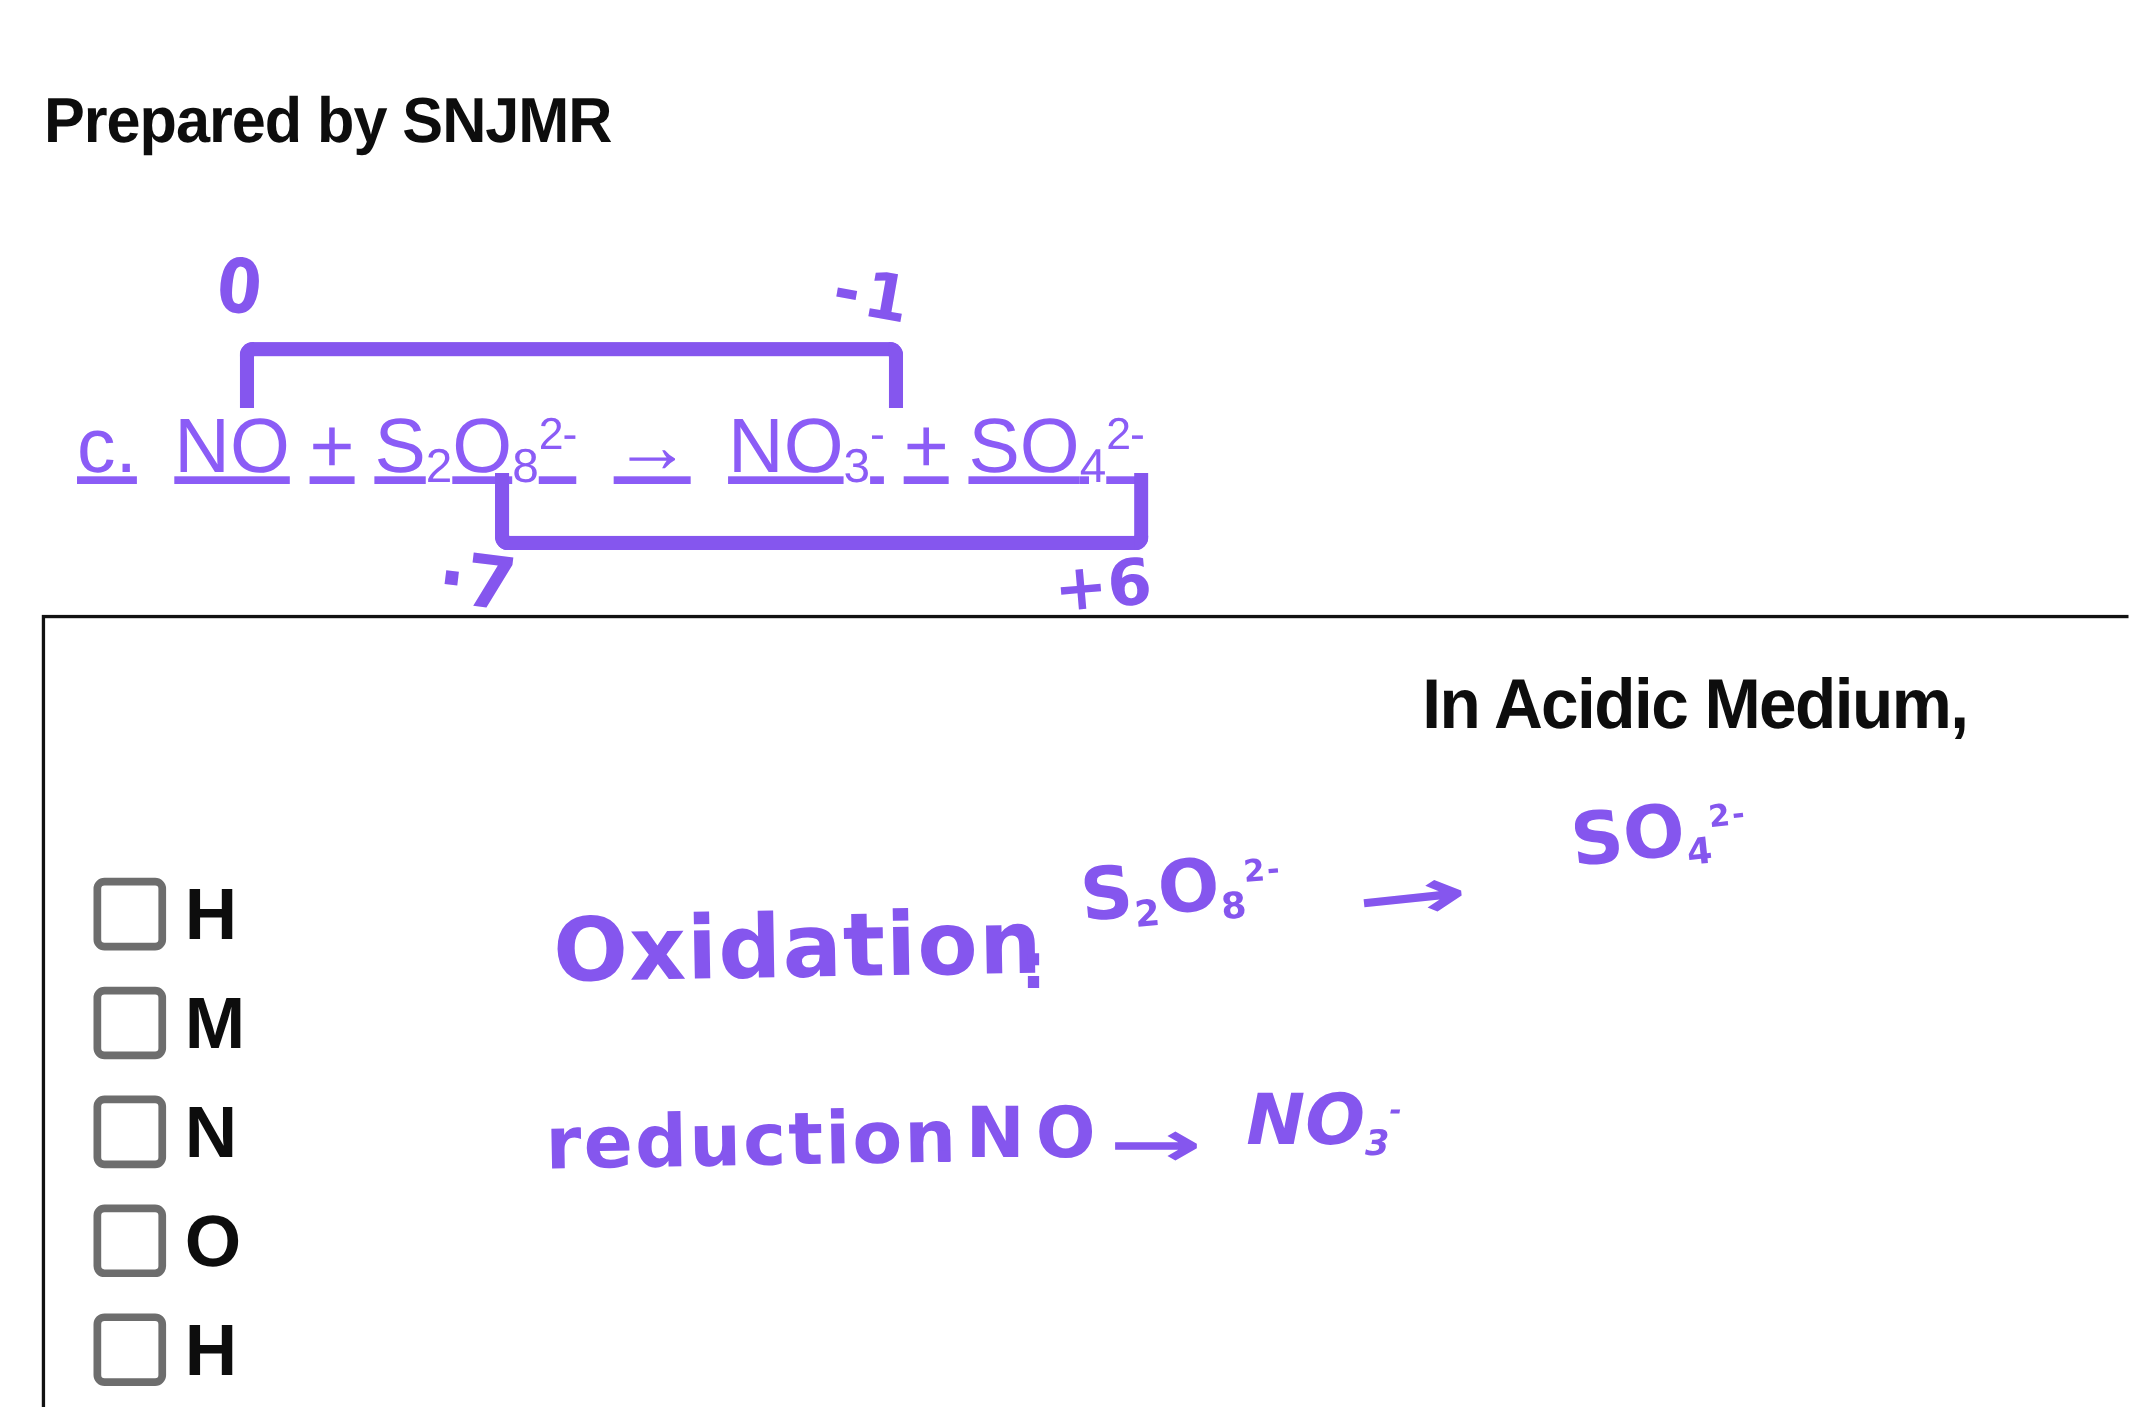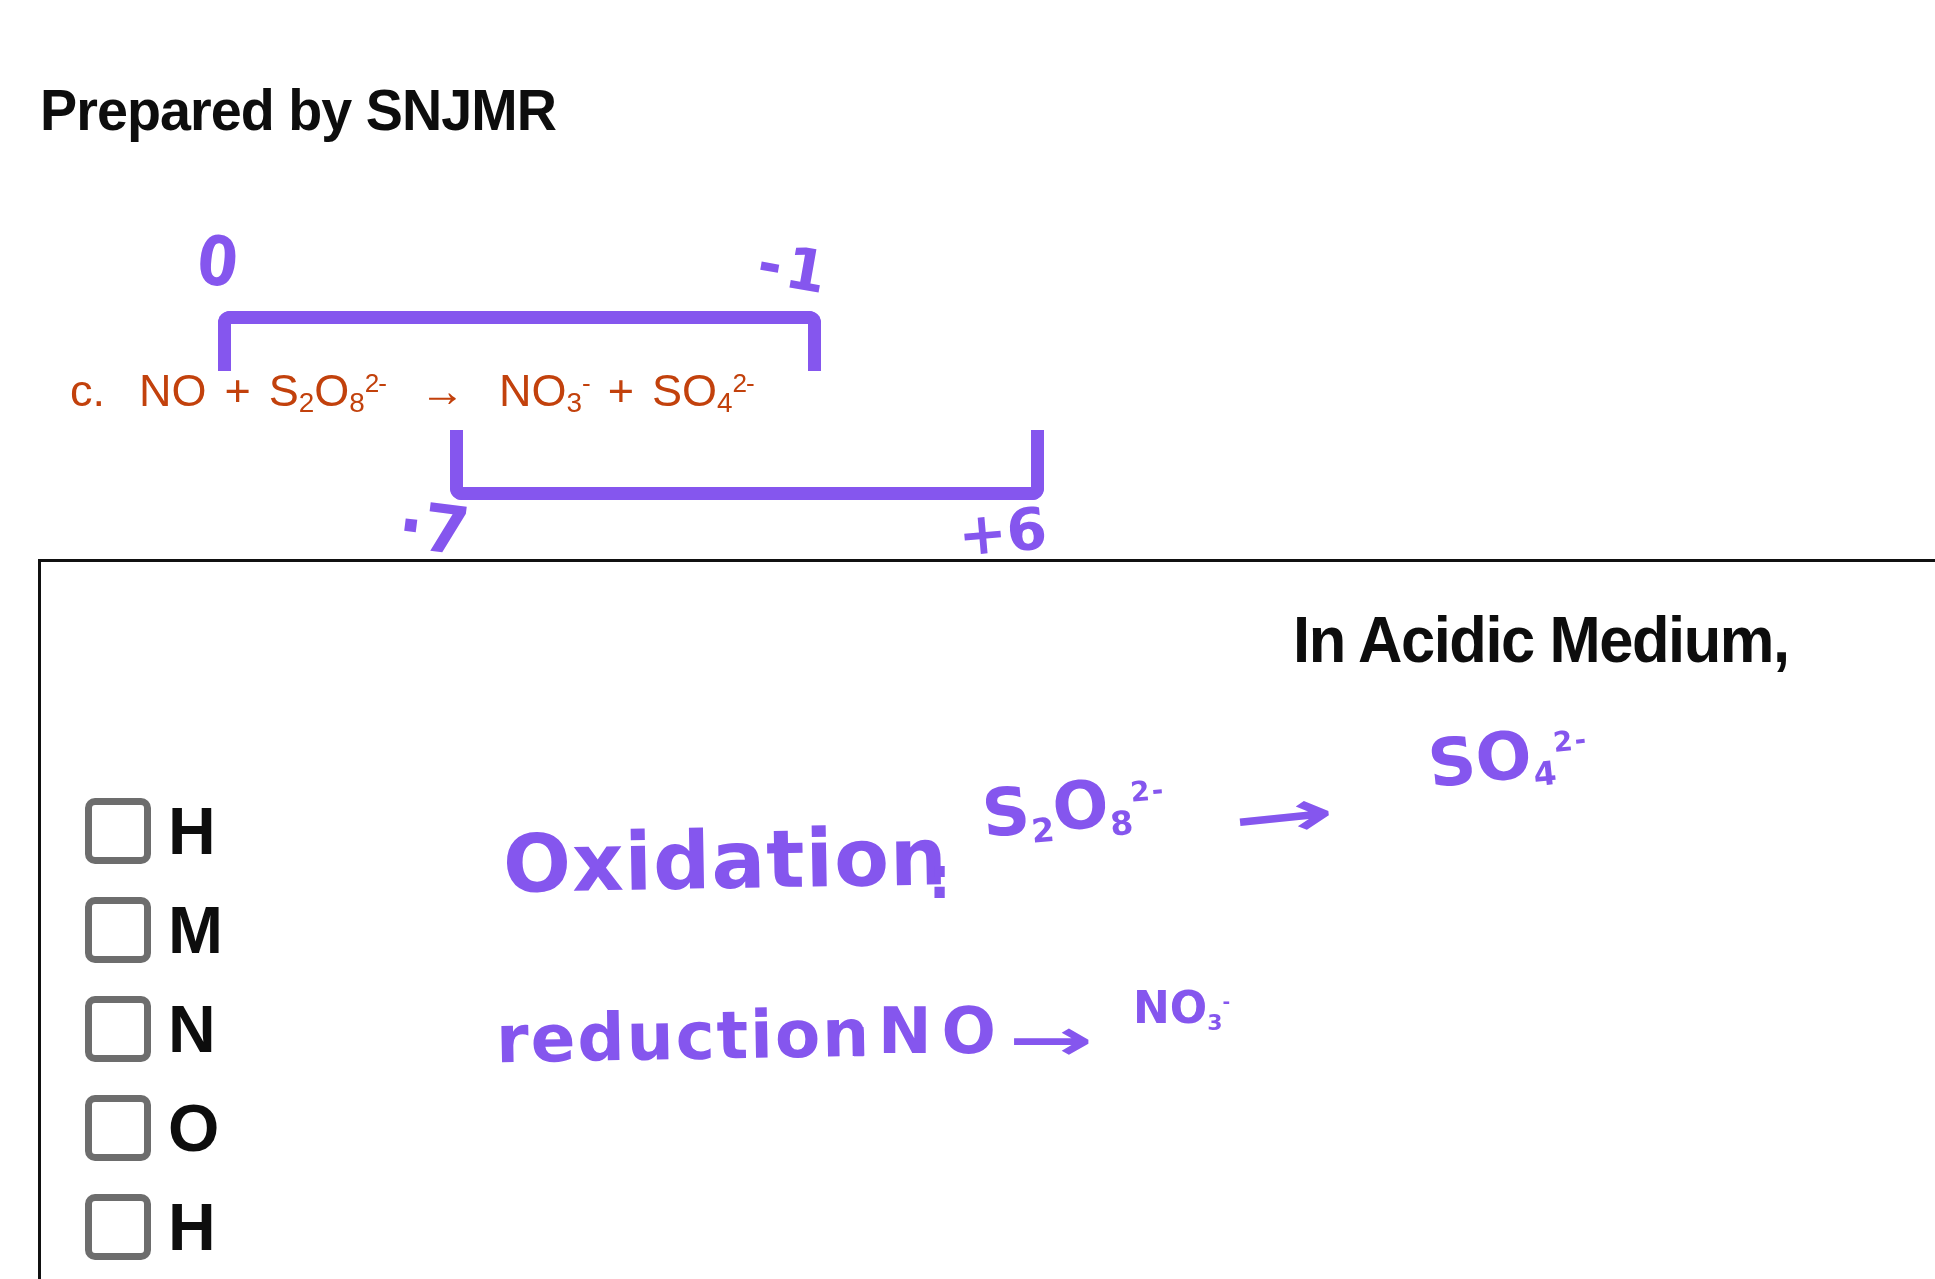"c. NO + S2O82- →" .equation { color: #c2410c -> #8b5cf6; font-size: 45px -> 70px; text-decoration: none -> underline }
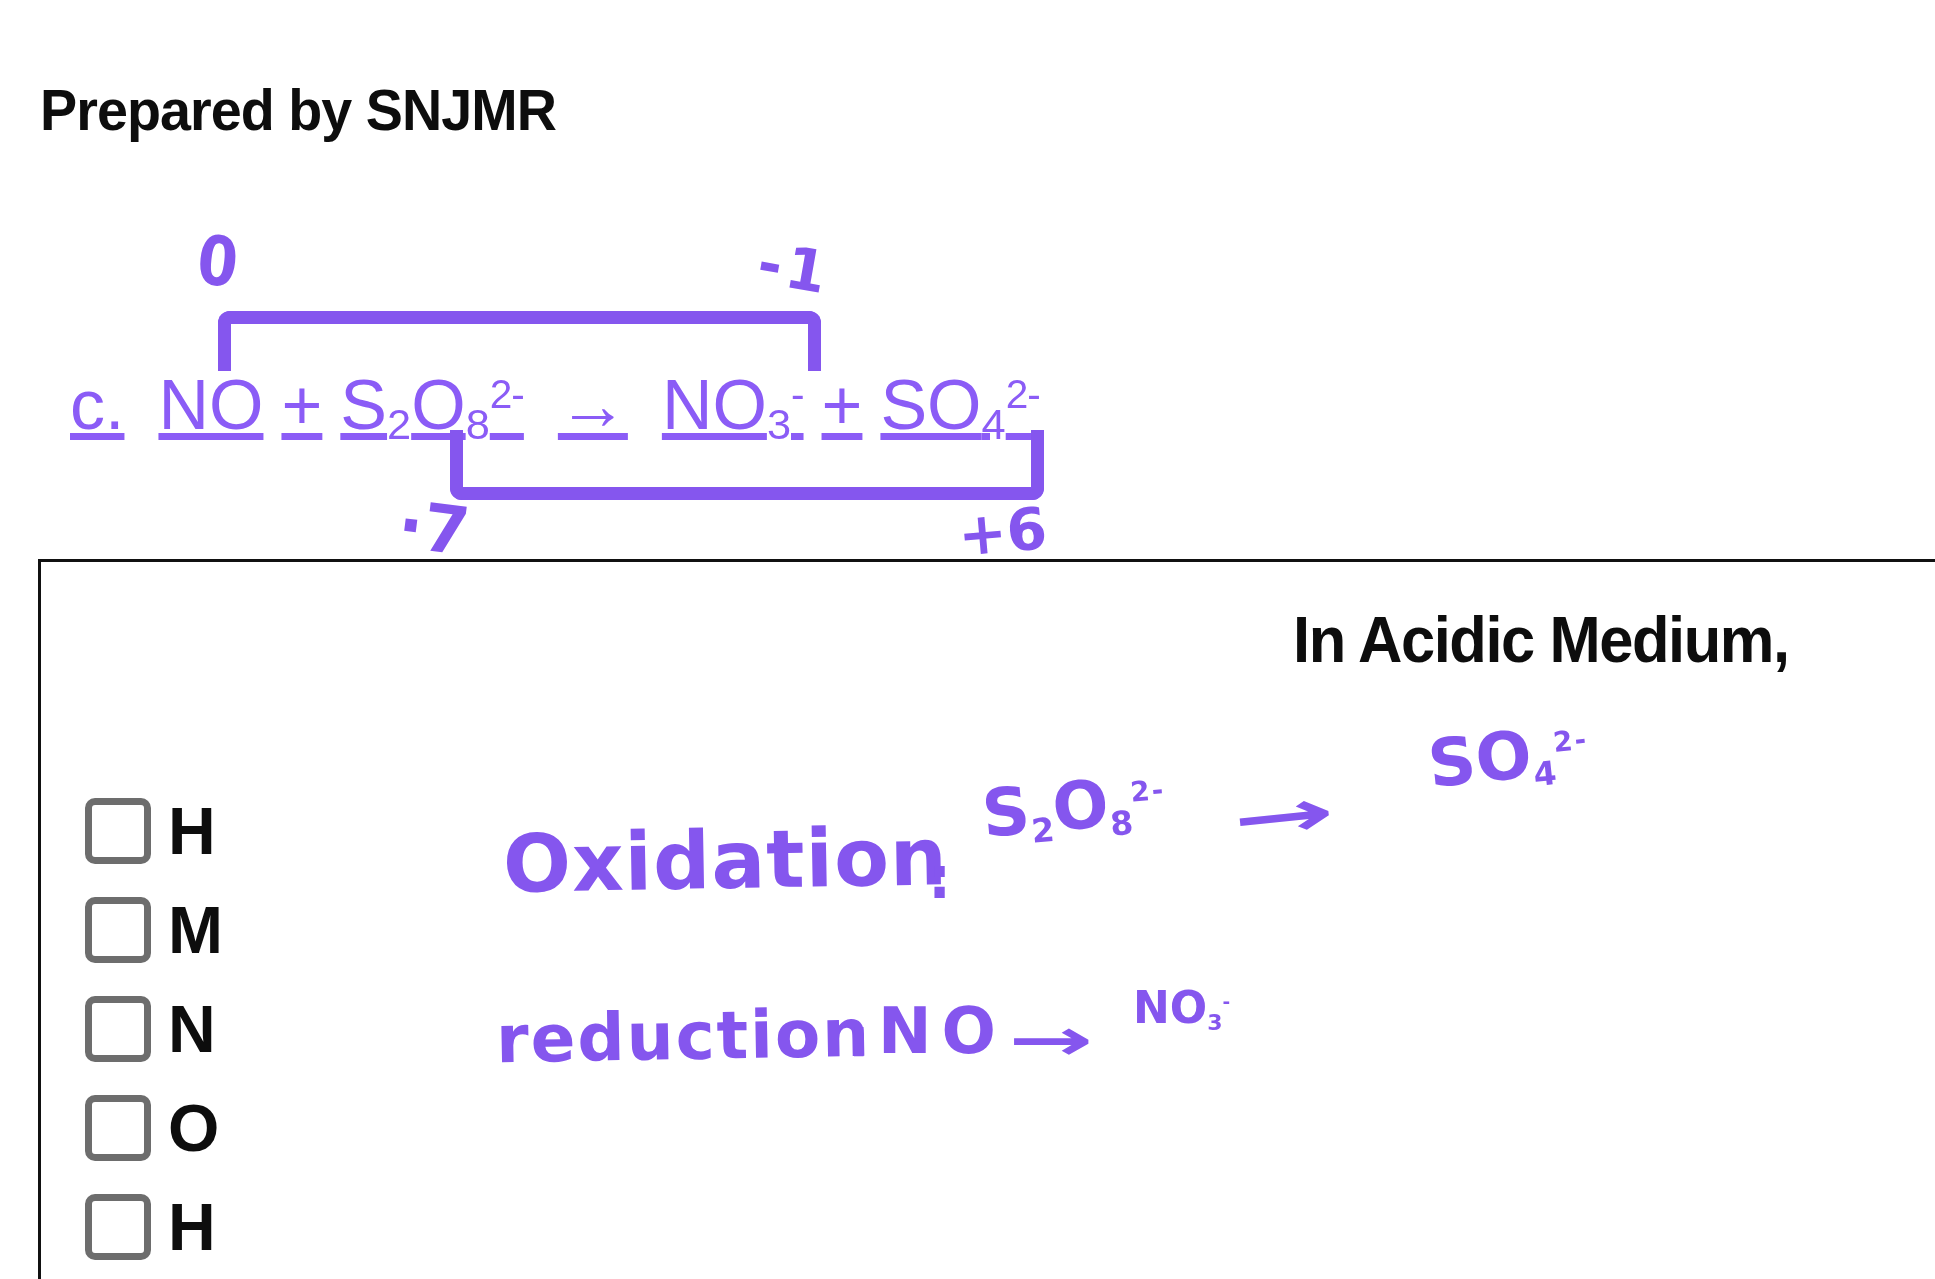"NO3-" .hw-red-prod { font-size: 44px -> 64px; font-style: none -> italic }
